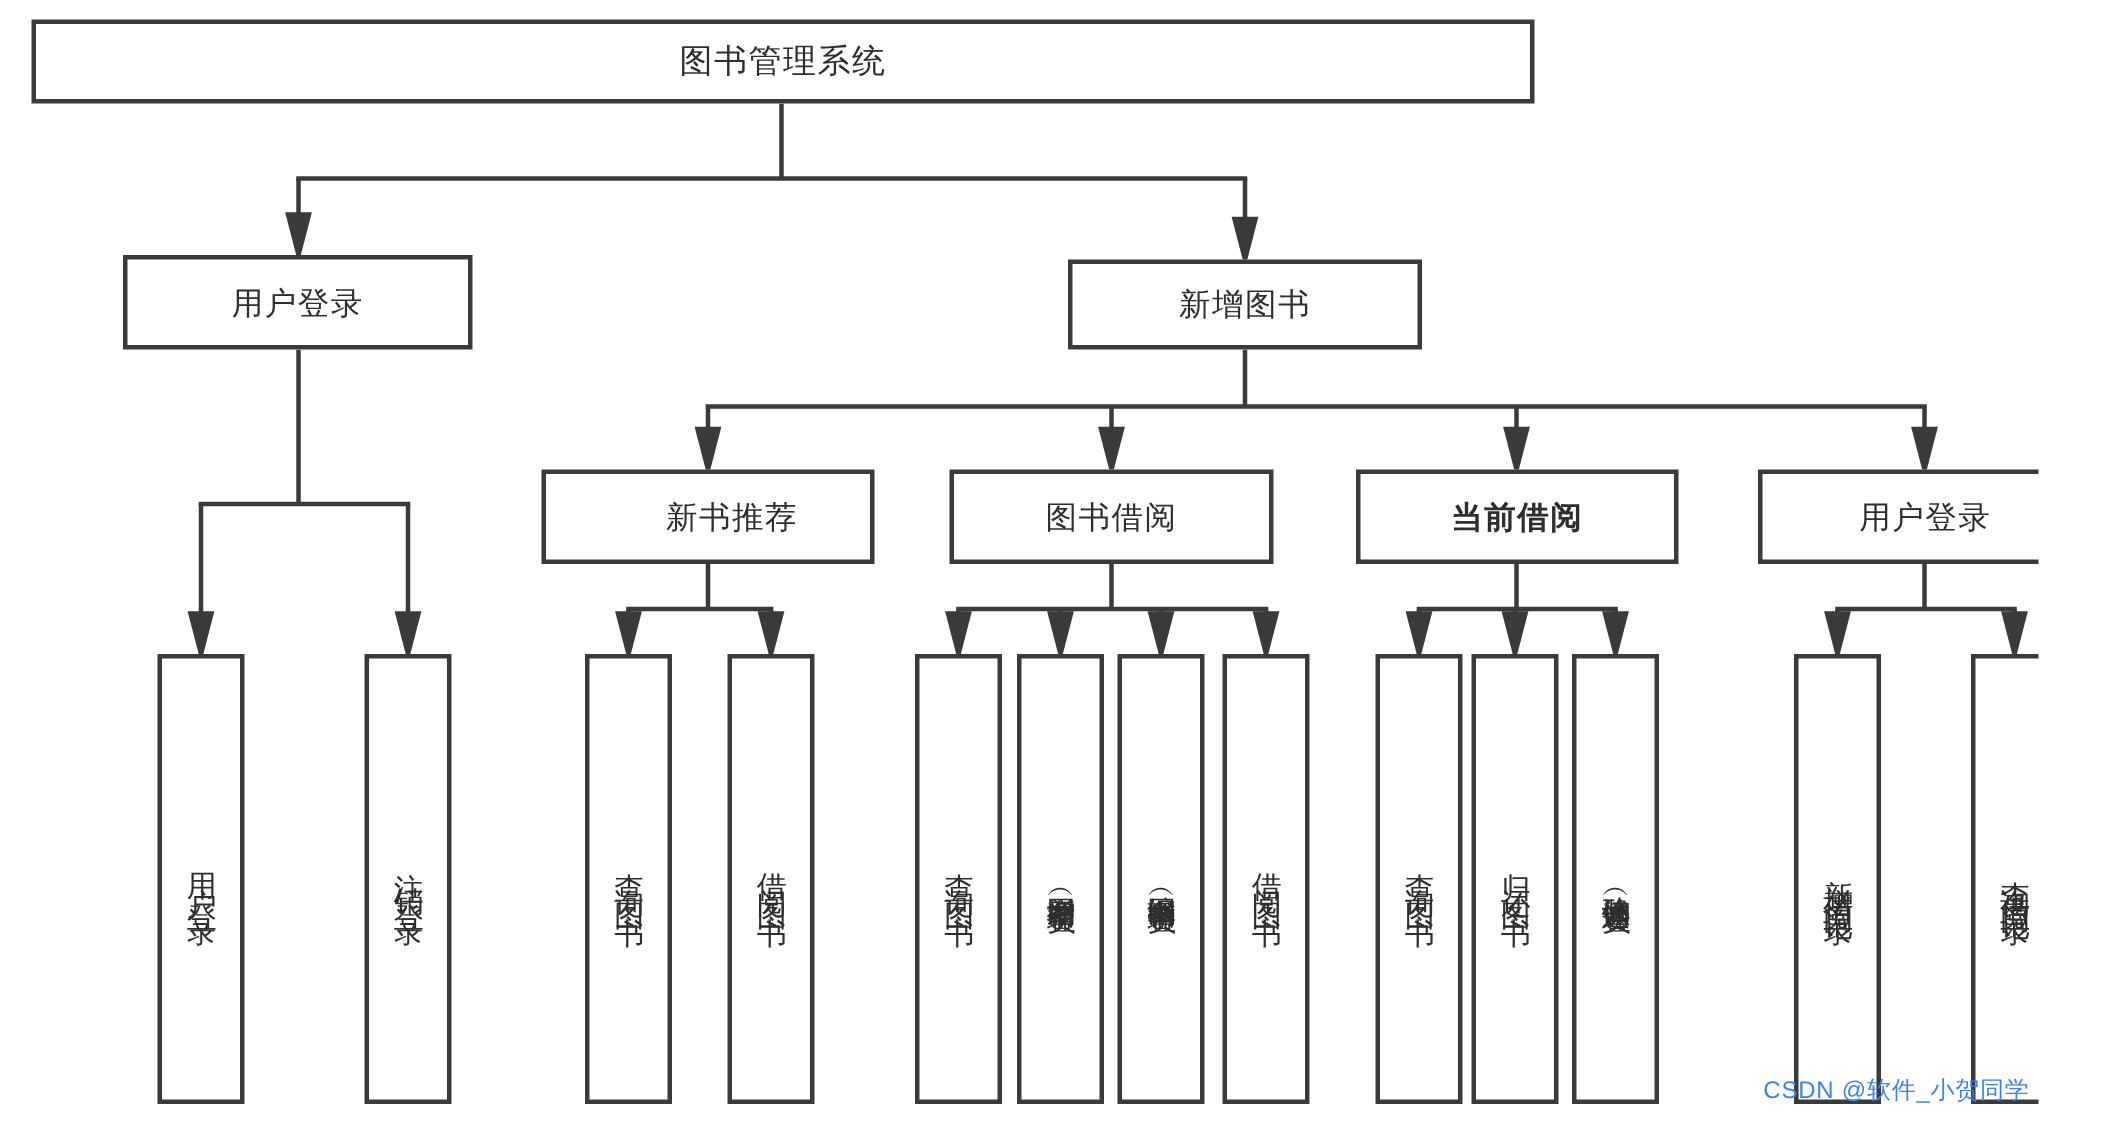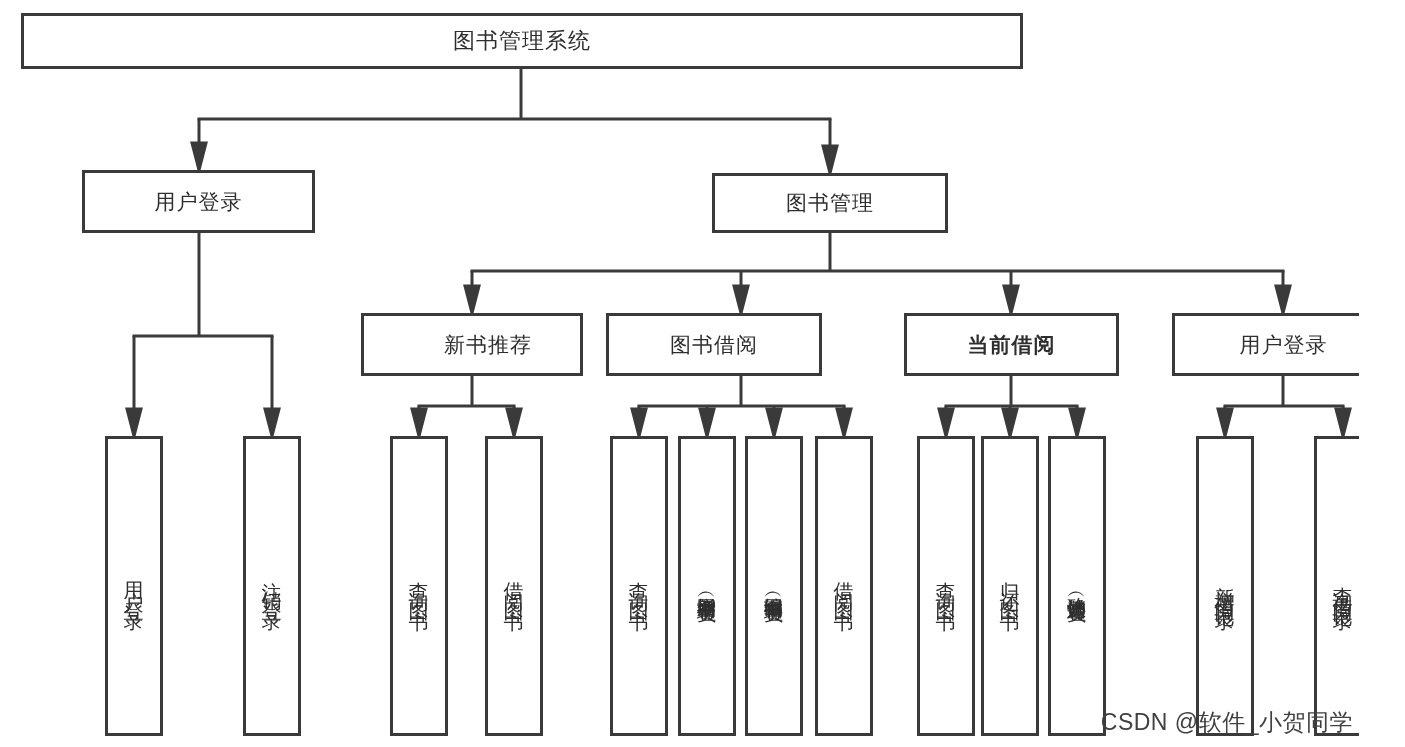"图书管理" span.h-label { text: 图书管理 -> 新增图书 }
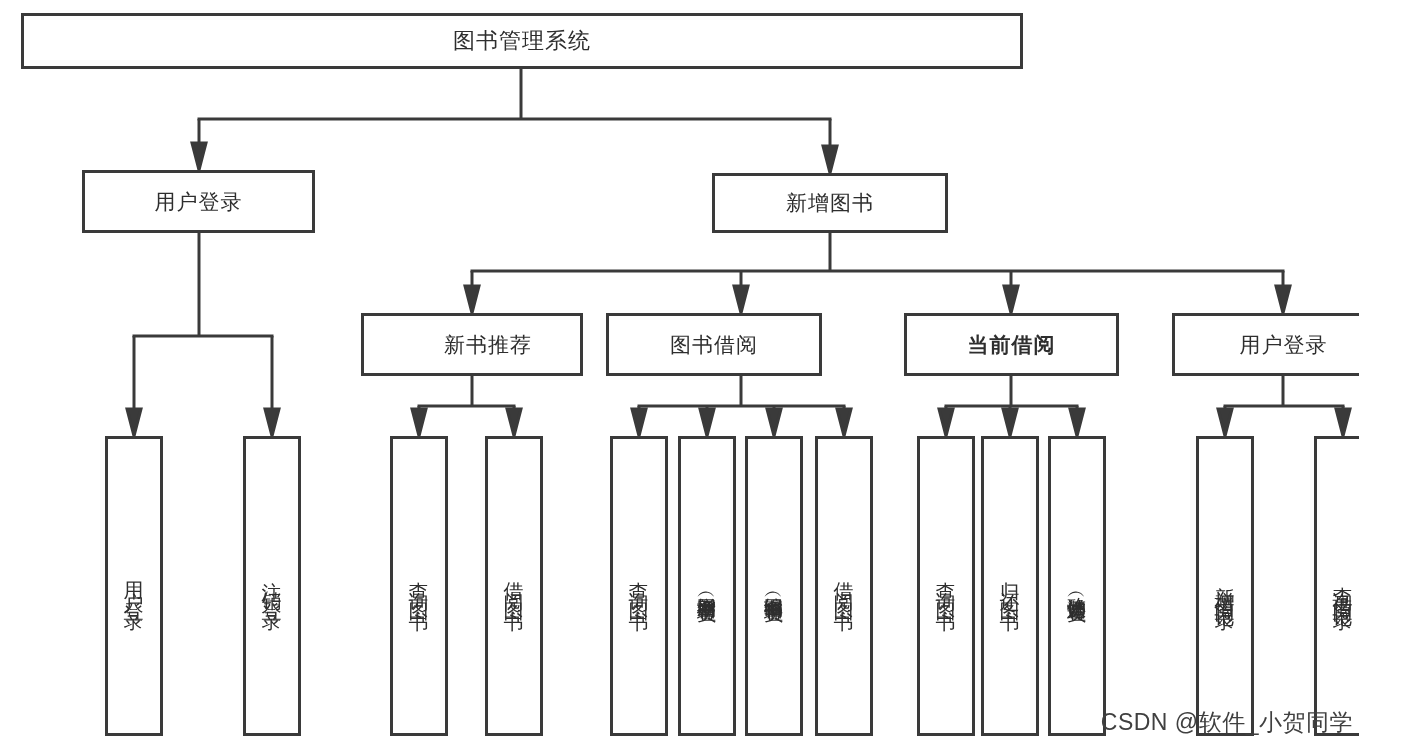"图书借阅" div.node { left: 606px -> 633px }
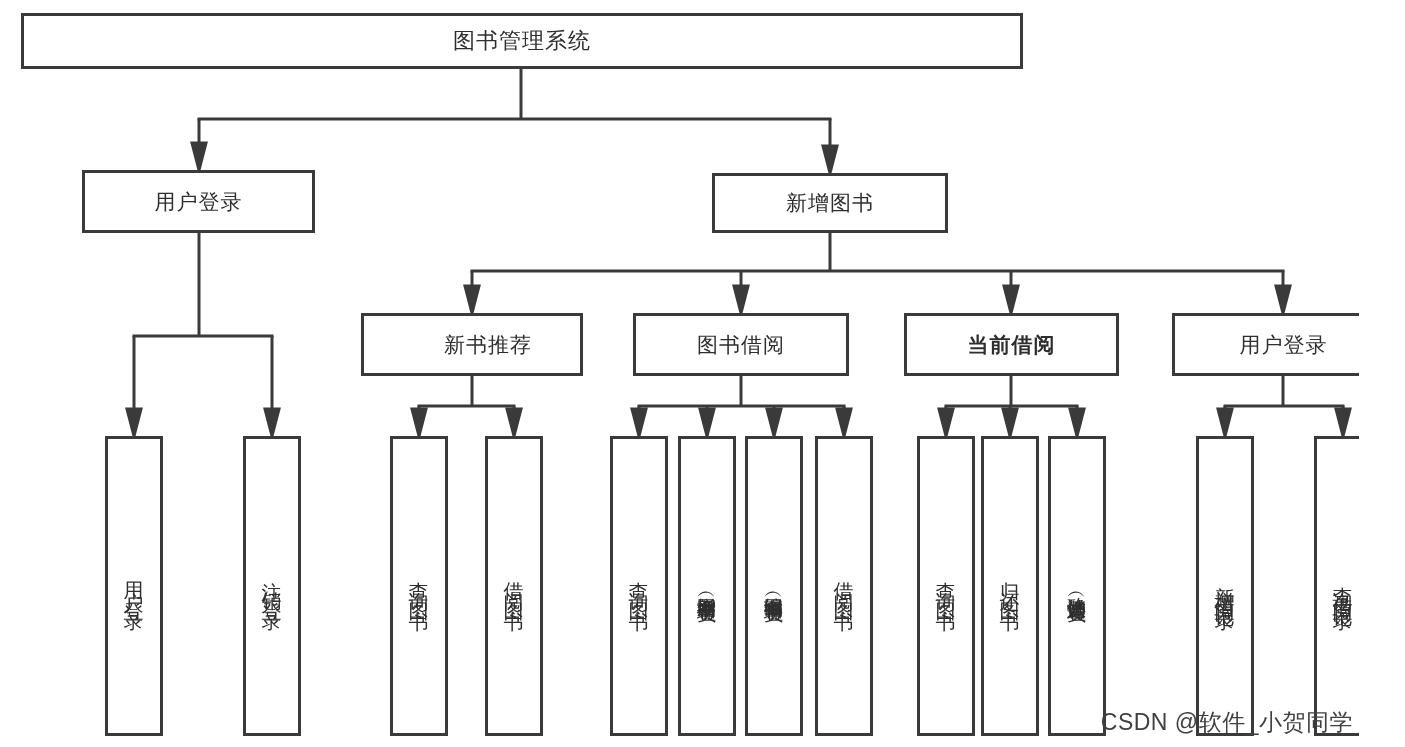"CSDN @软件_小贺同学" .watermark { color: #404040 -> #3b82f6; font-size: 23px -> 16px }
